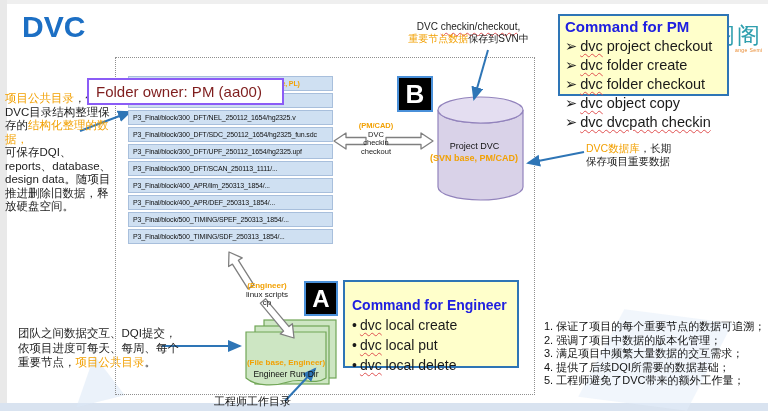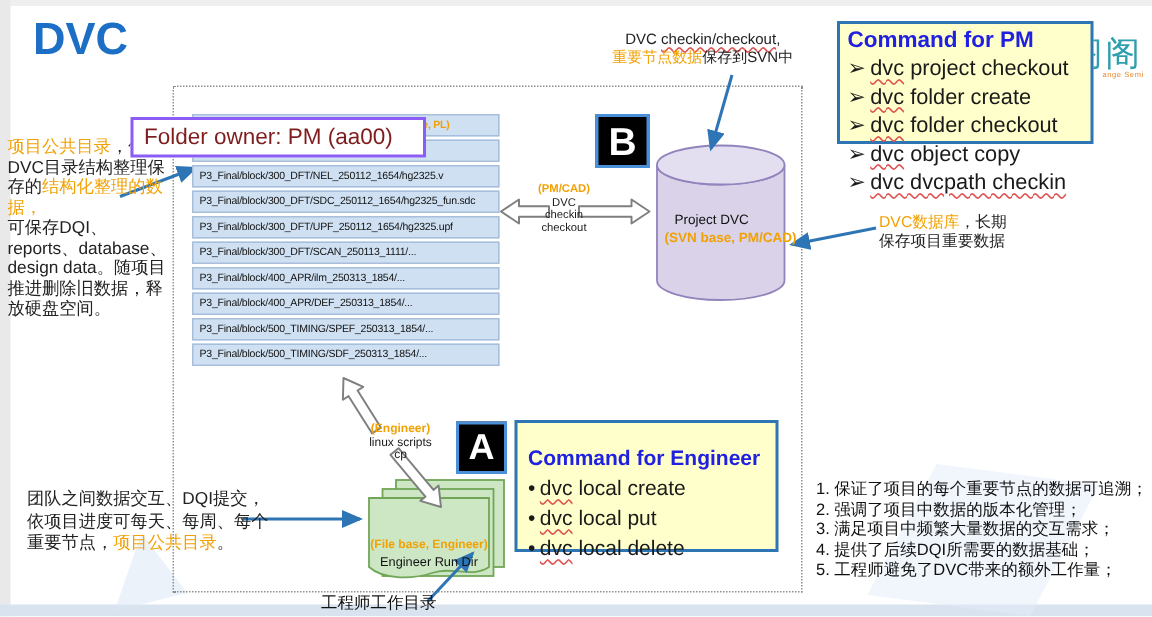"(SVN base, PM/CAD)" .cyl-tag { text-align: right -> left }
